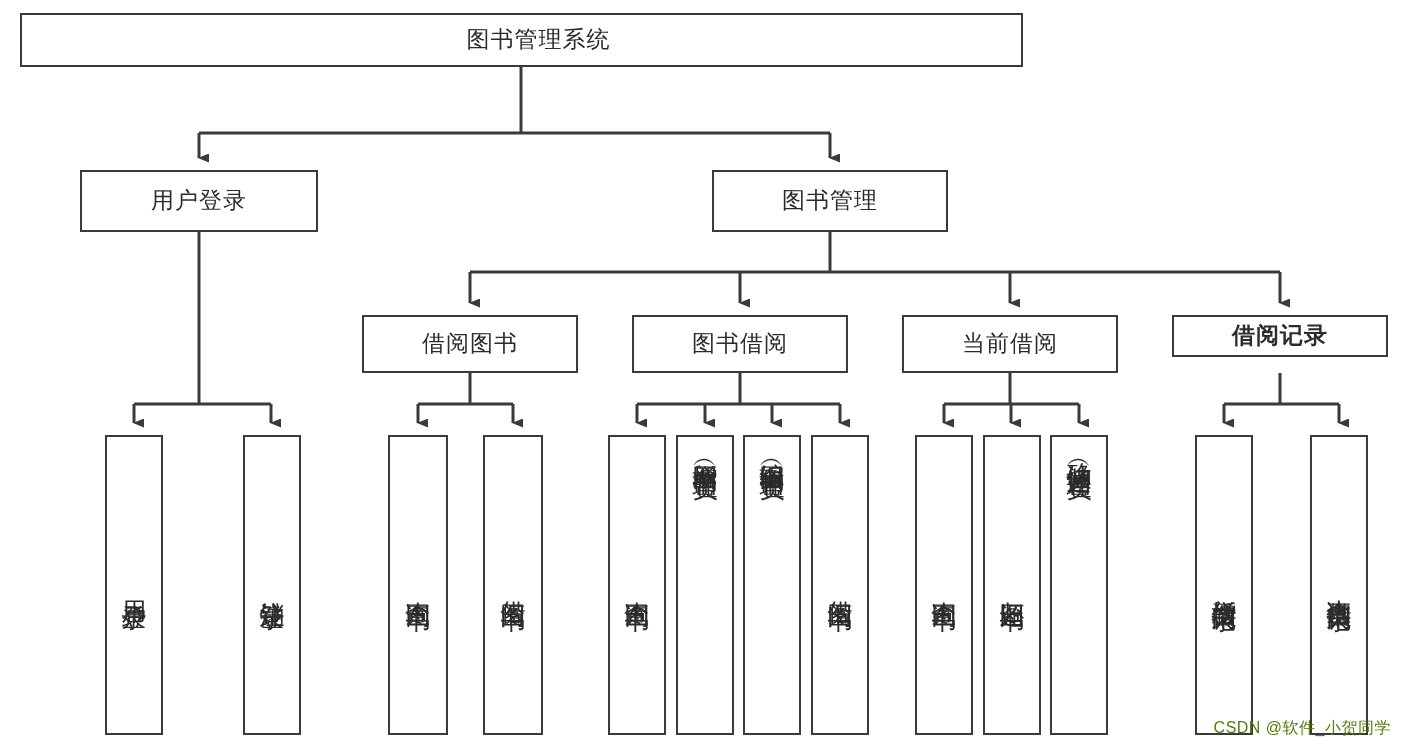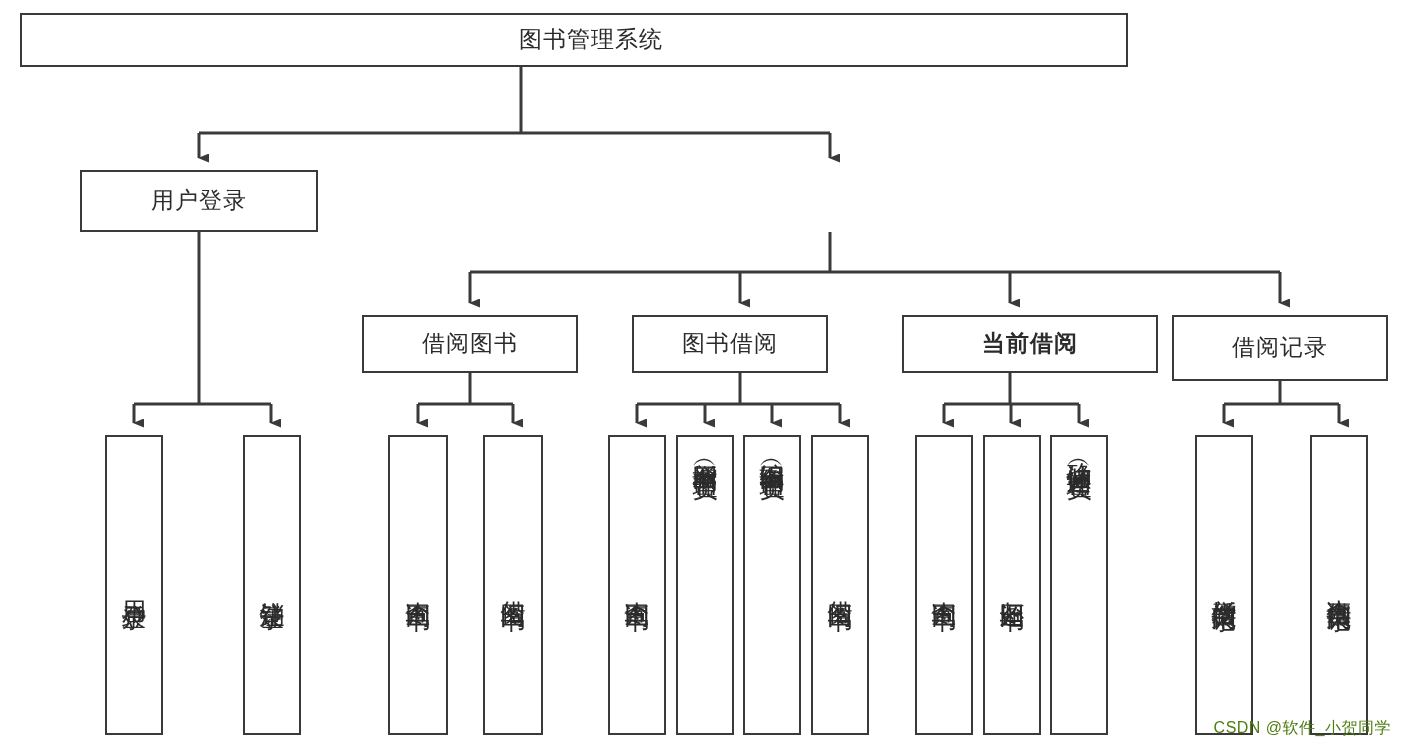"图书管理系统" div.node { width: 1108px -> 1003px }
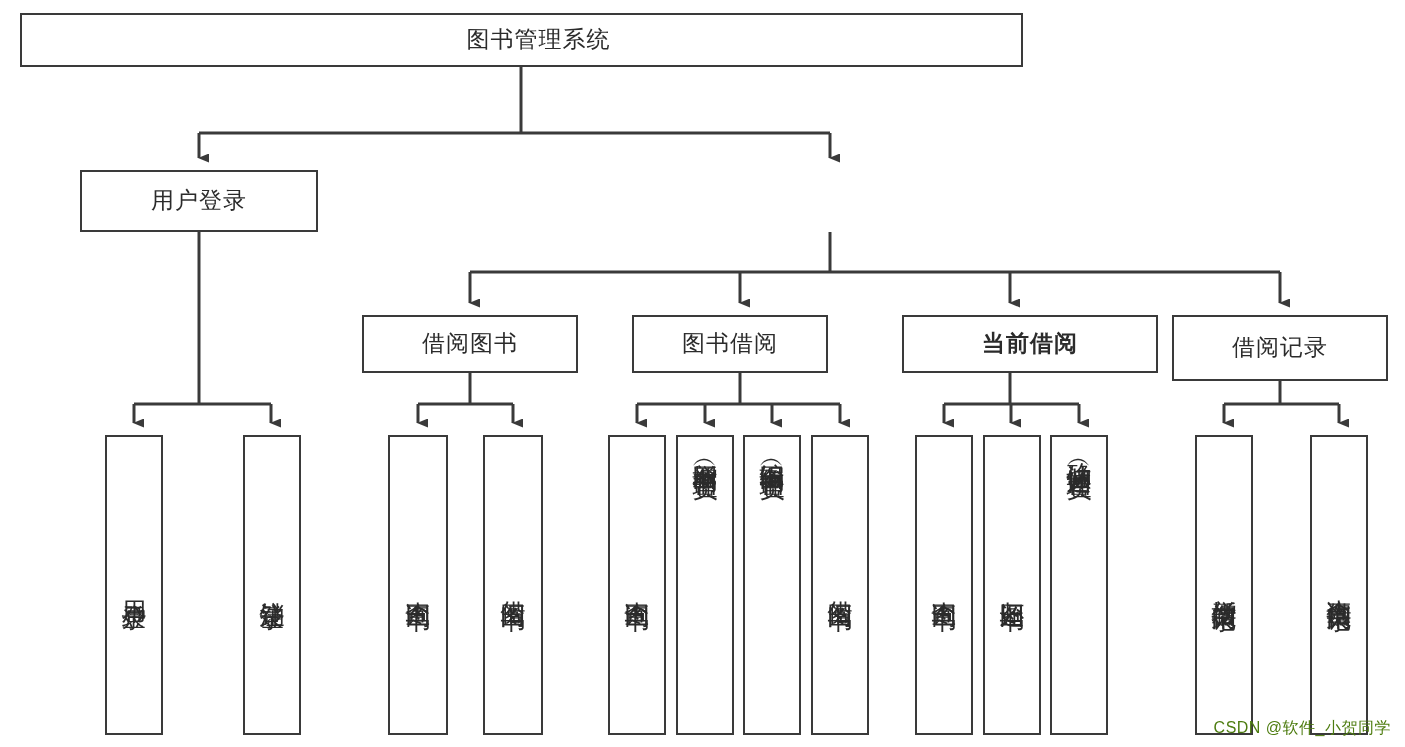"图书管理" div.node { html: none -> <div> <span>图书管理</span> </div> }
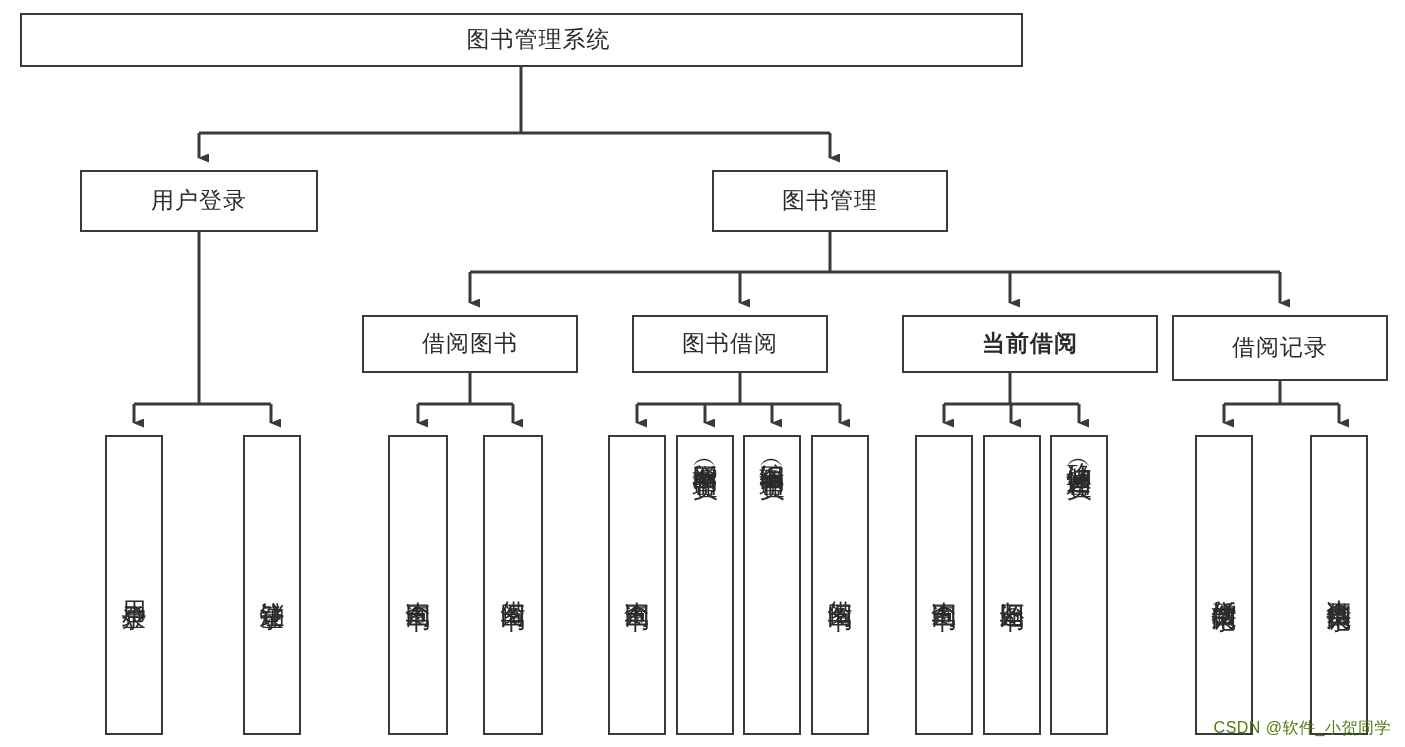"图书借阅" div.node { width: 196px -> 216px }
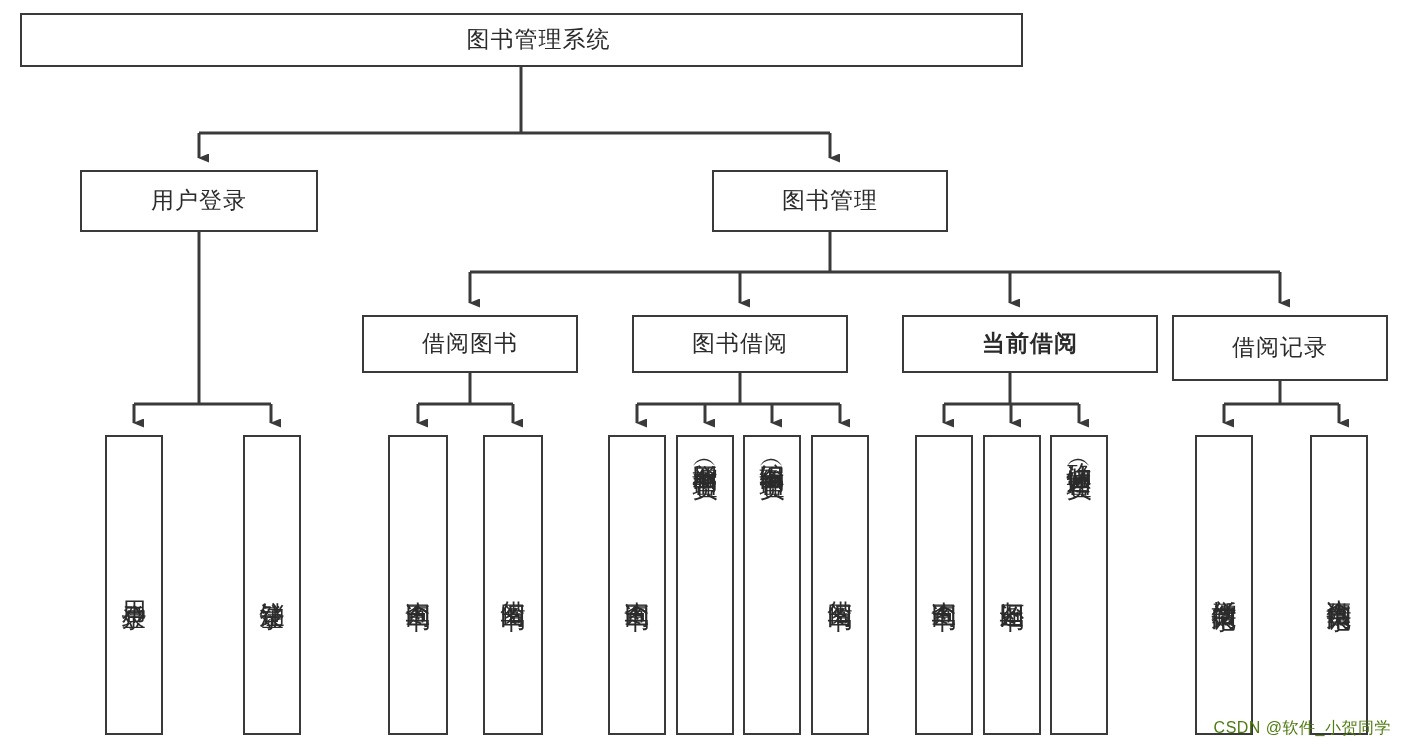"当前借阅" div.node { font-weight: bold -> none; width: 256px -> 216px }
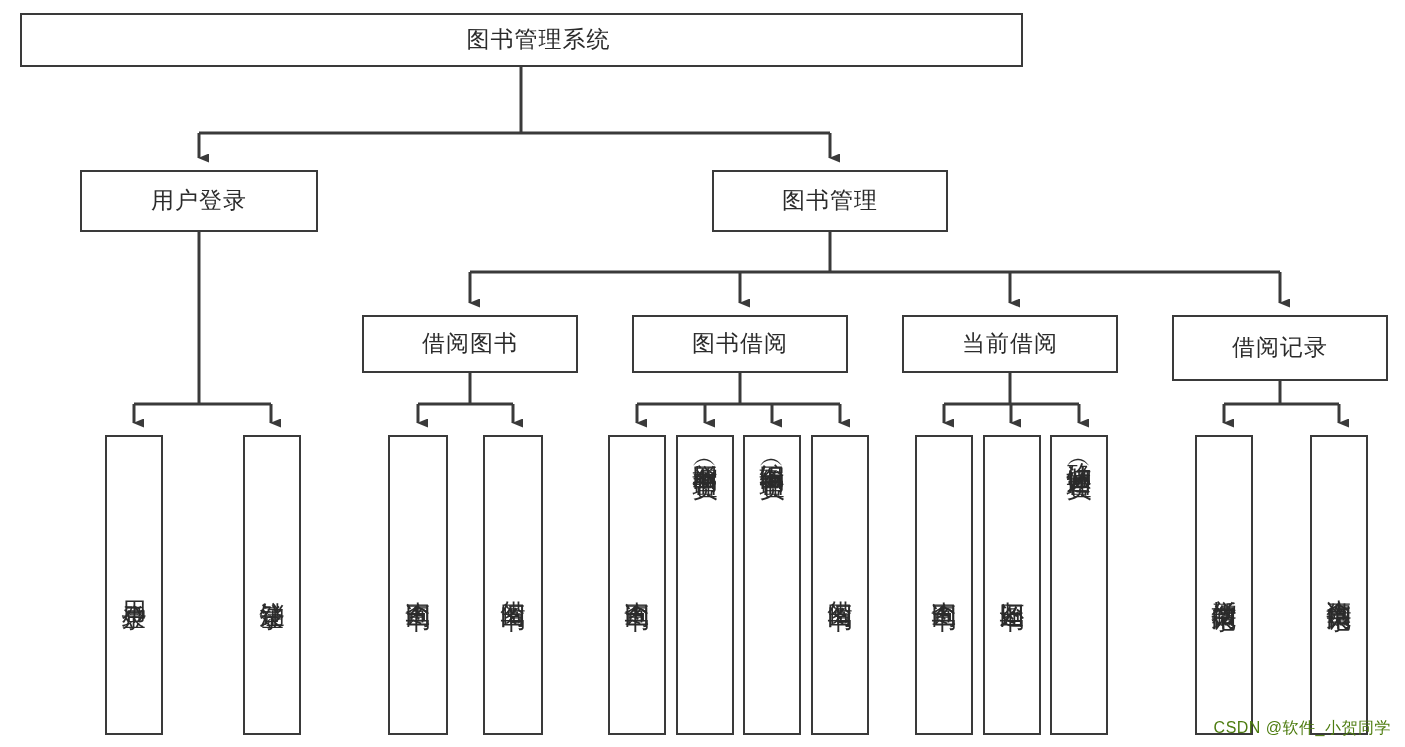"借阅记录" div.node { font-weight: none -> bold; height: 66px -> 42px }
